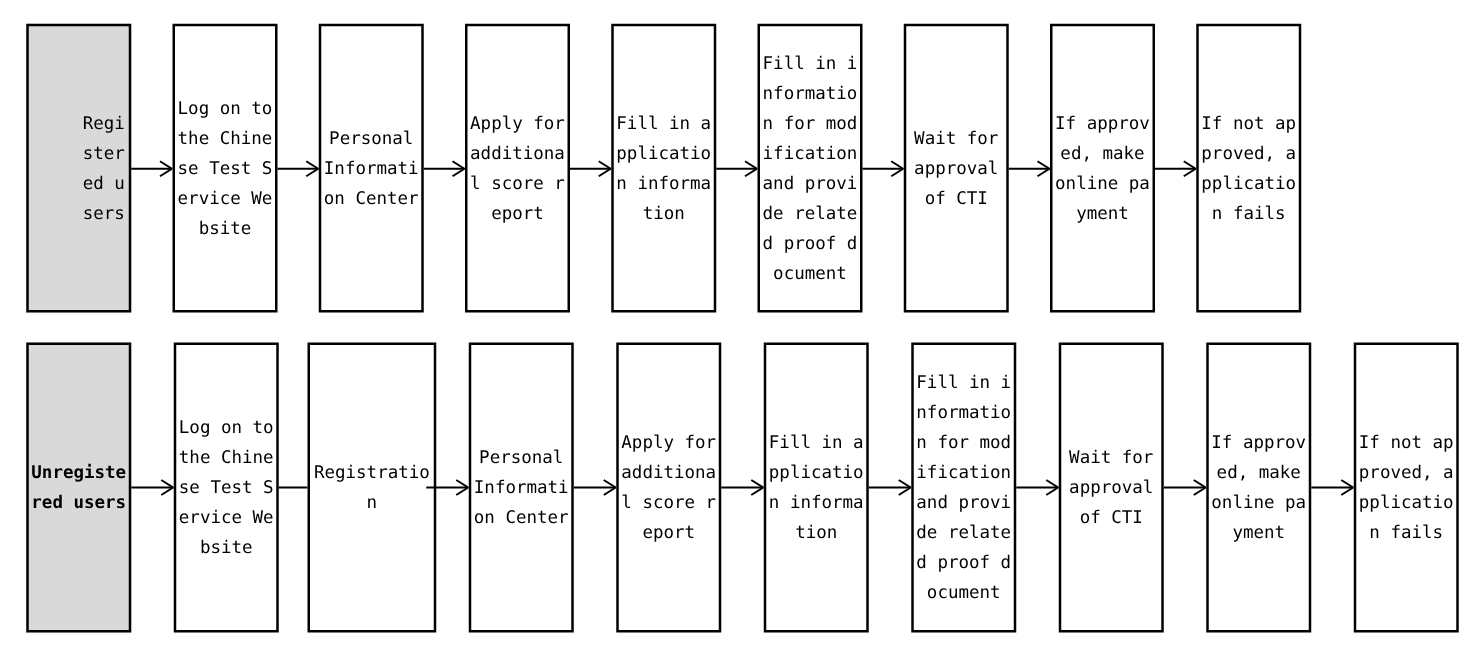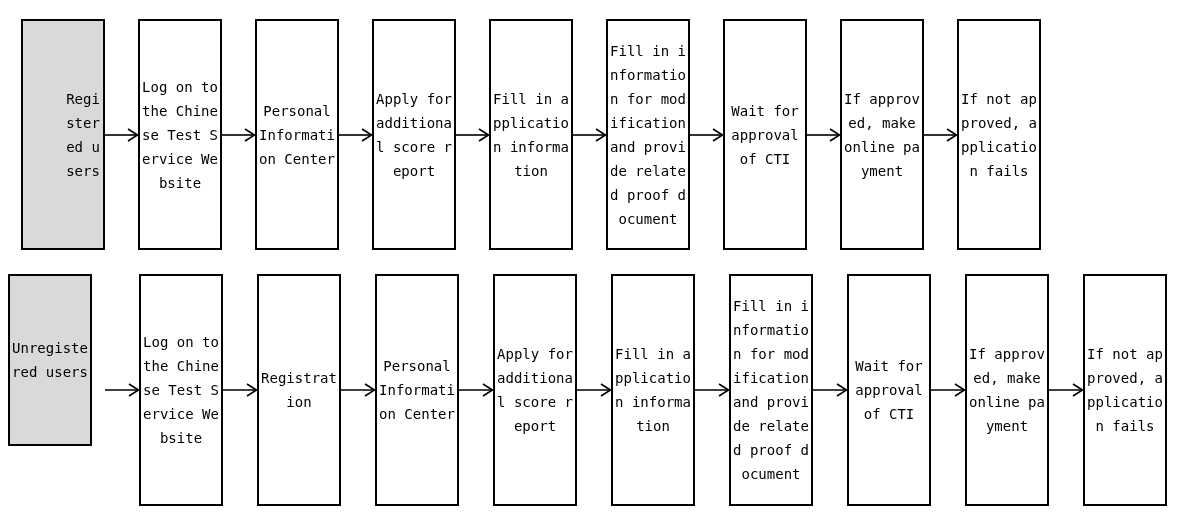"Unregistered users" div.node { font-weight: none -> bold; height: 172px -> 232px; left: 8px -> 21px }
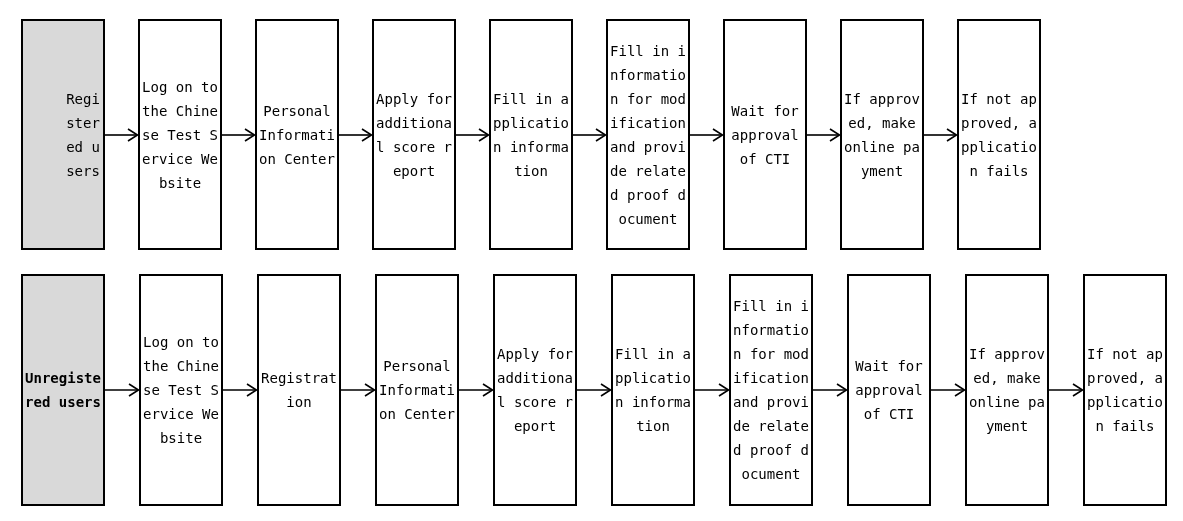"Registration" div.node { left: 257px -> 246px; width: 84px -> 103px }
